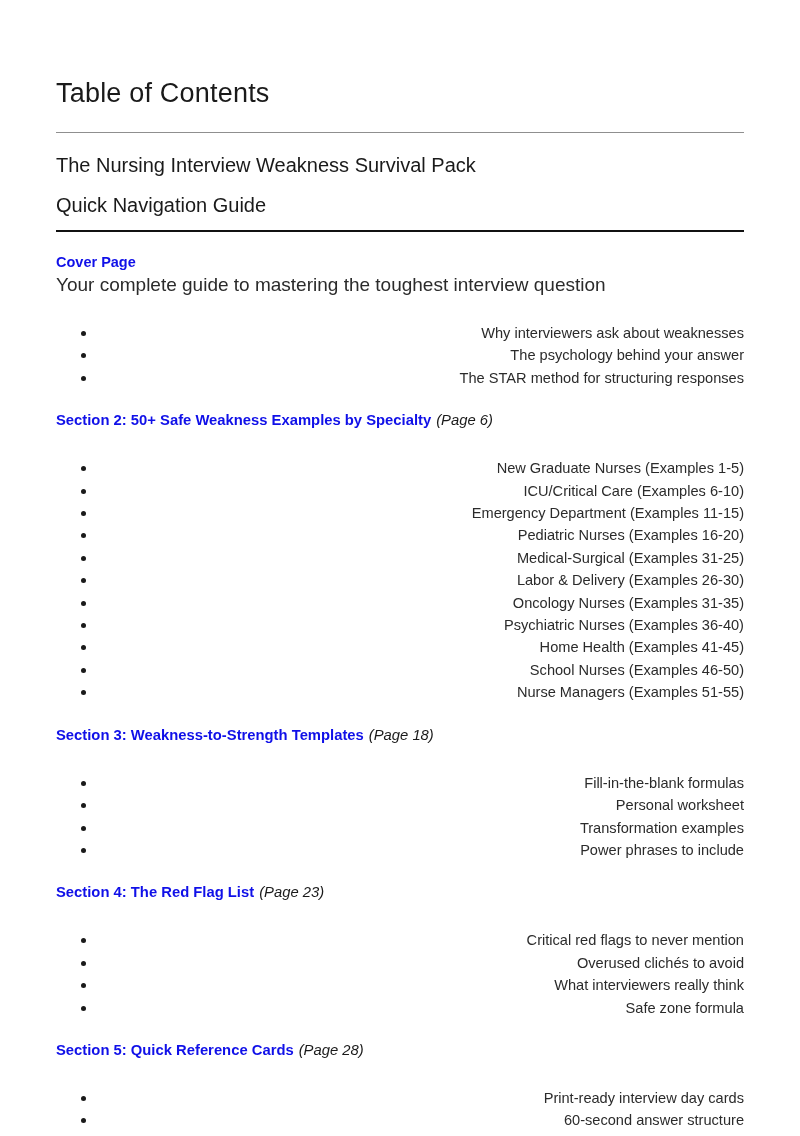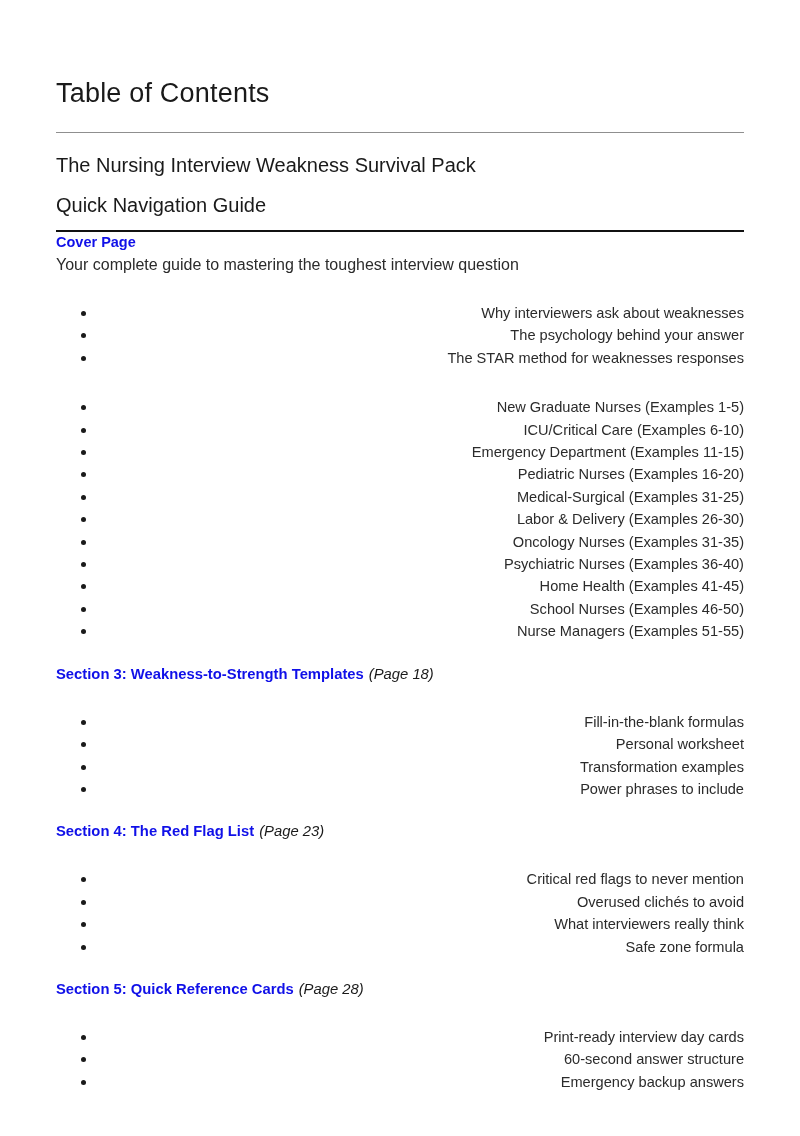"Cover Page" .cover-link { margin-top: none -> 20px }
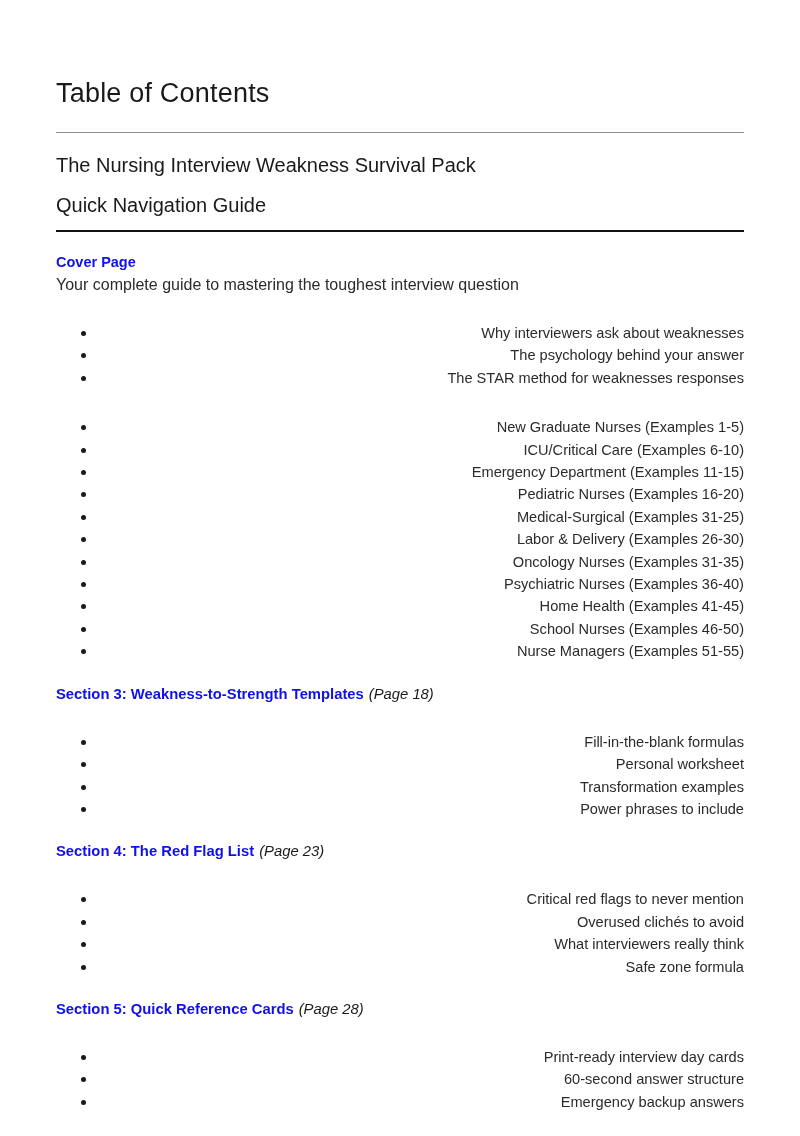"Your complete guide to mastering" .cover-desc { font-size: 16px -> 19px }
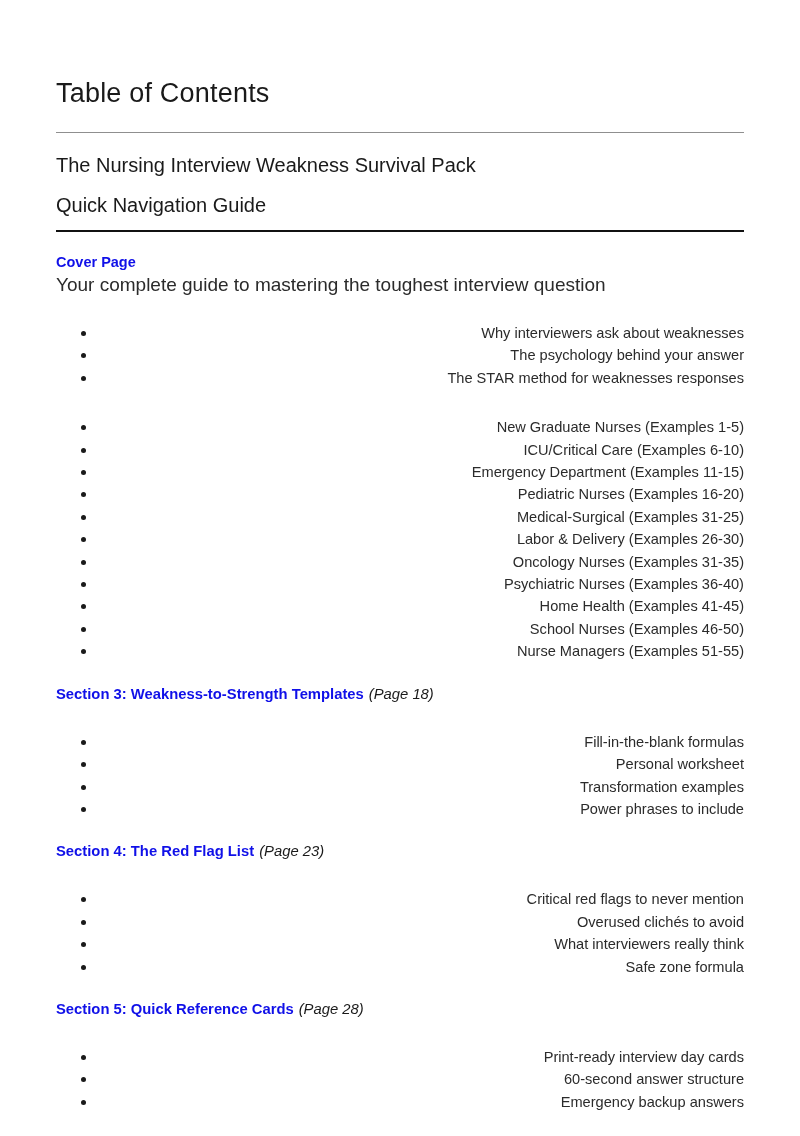"The STAR method for weaknesses" li { text: weaknesses -> structuring }
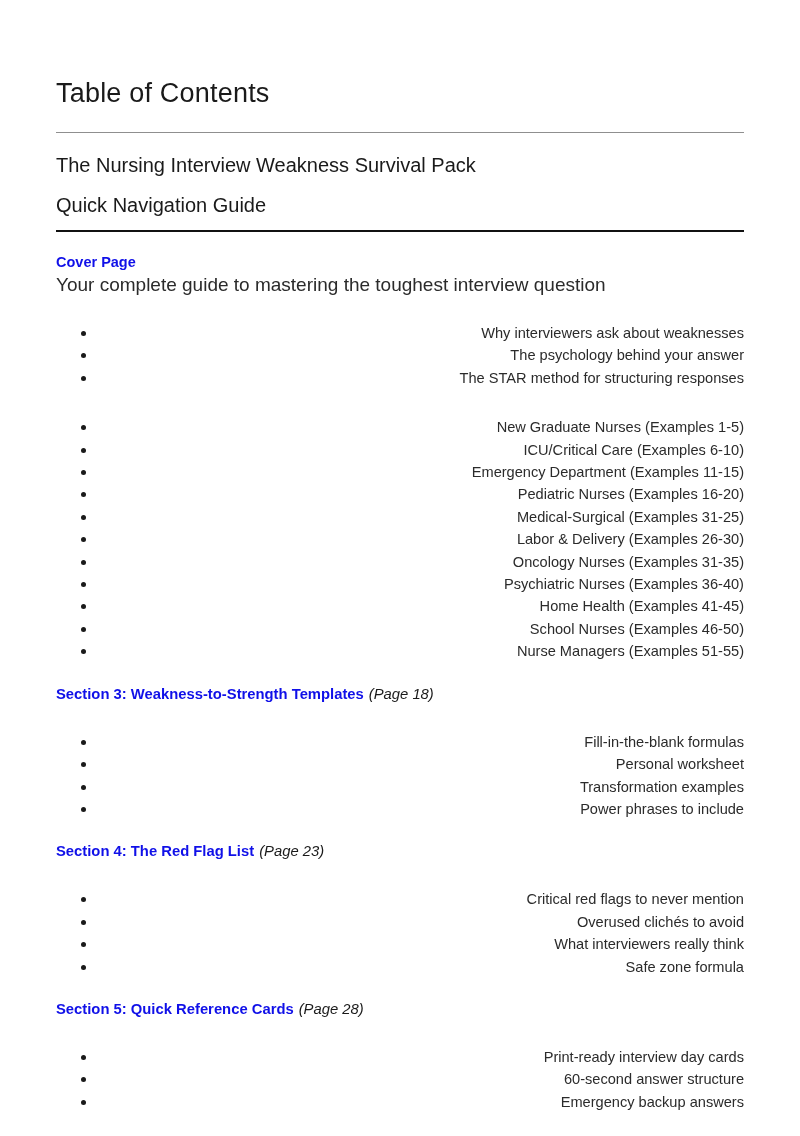"Section 2: 50+ Safe Weakness" h3.section-heading { html: none -> <h3> <a>Section 2: 50+ Safe Weakness Examples by Specialty</a><span>(Page 6)</span> </h3> }
